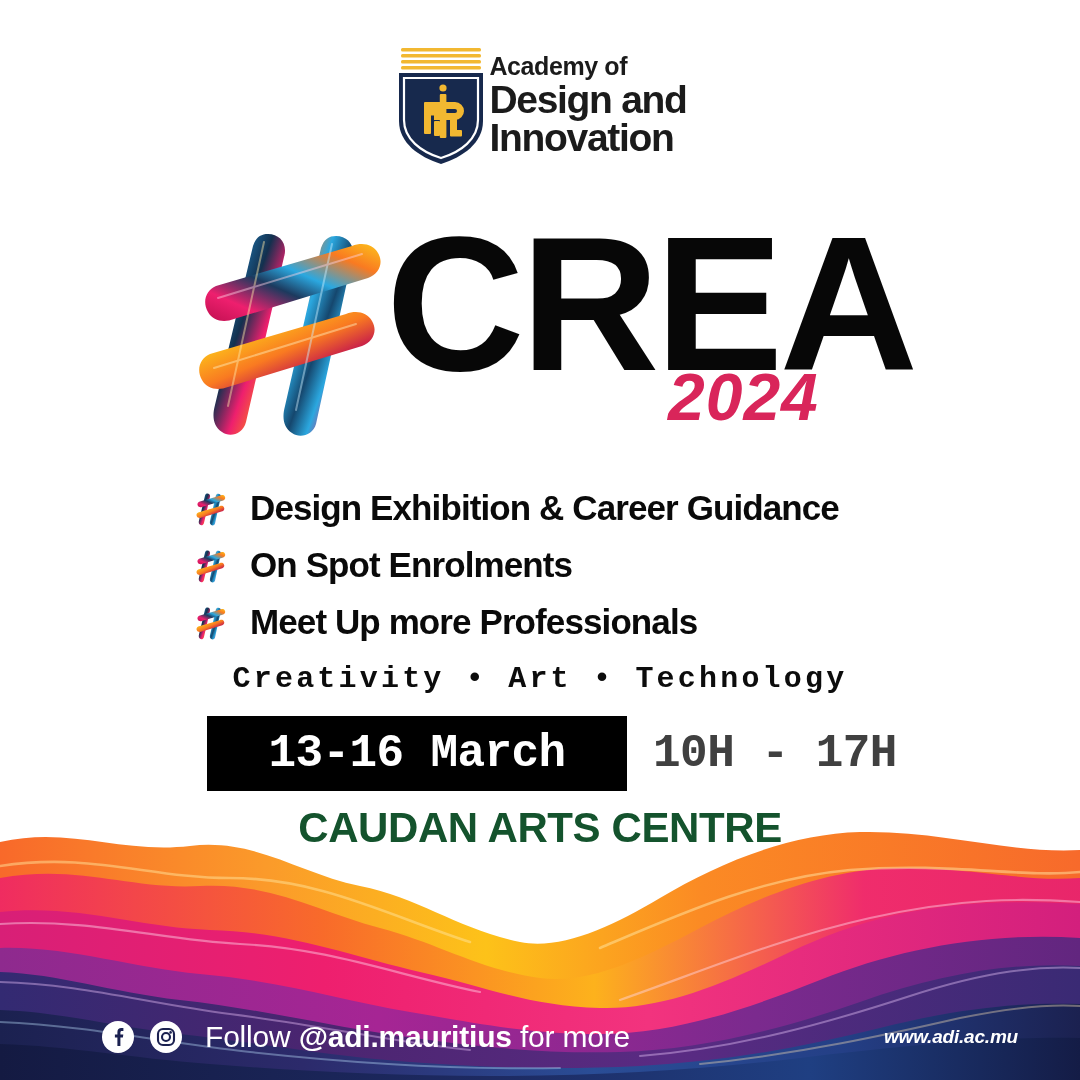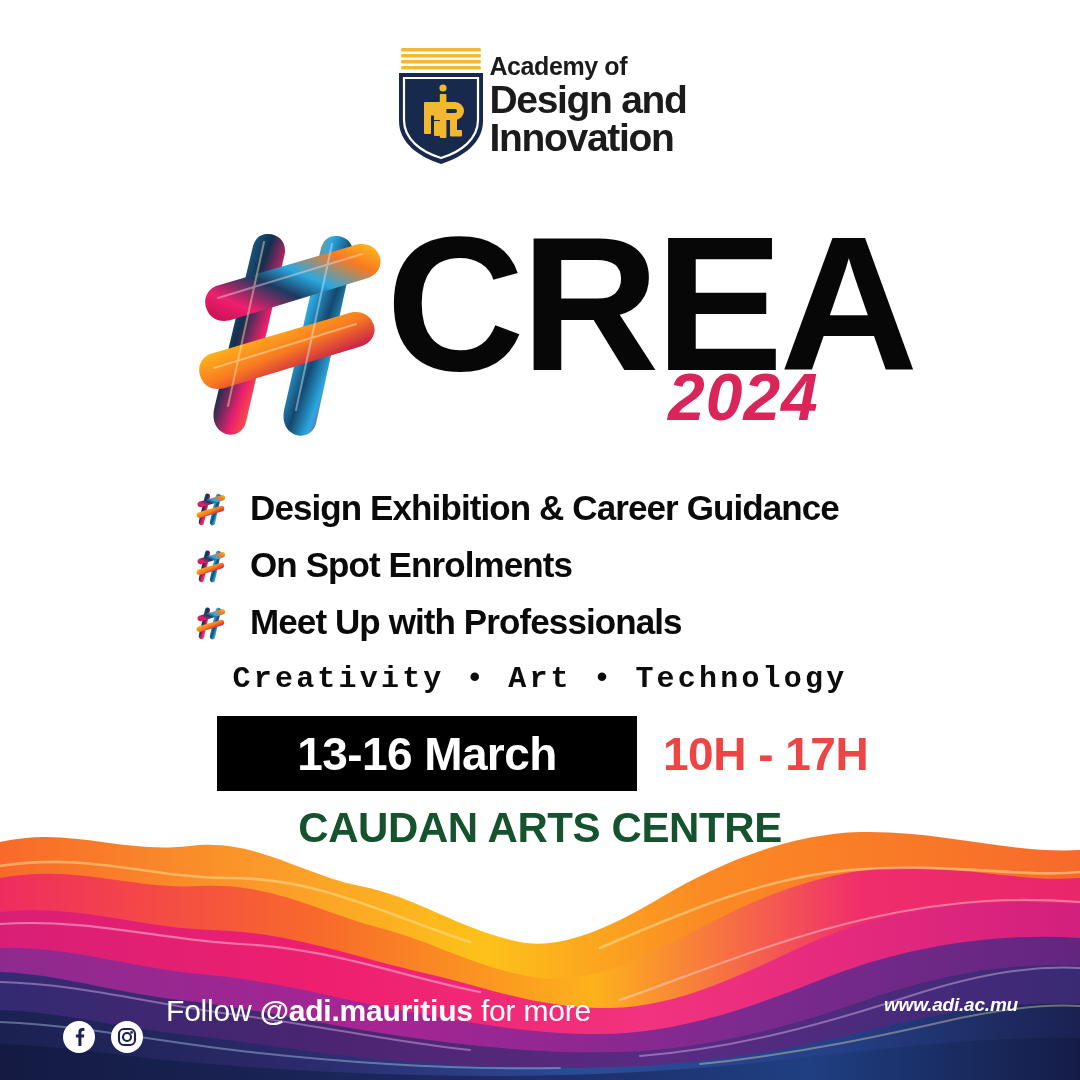"Meet Up with Professionals" span.bullet-label { text: with -> more }
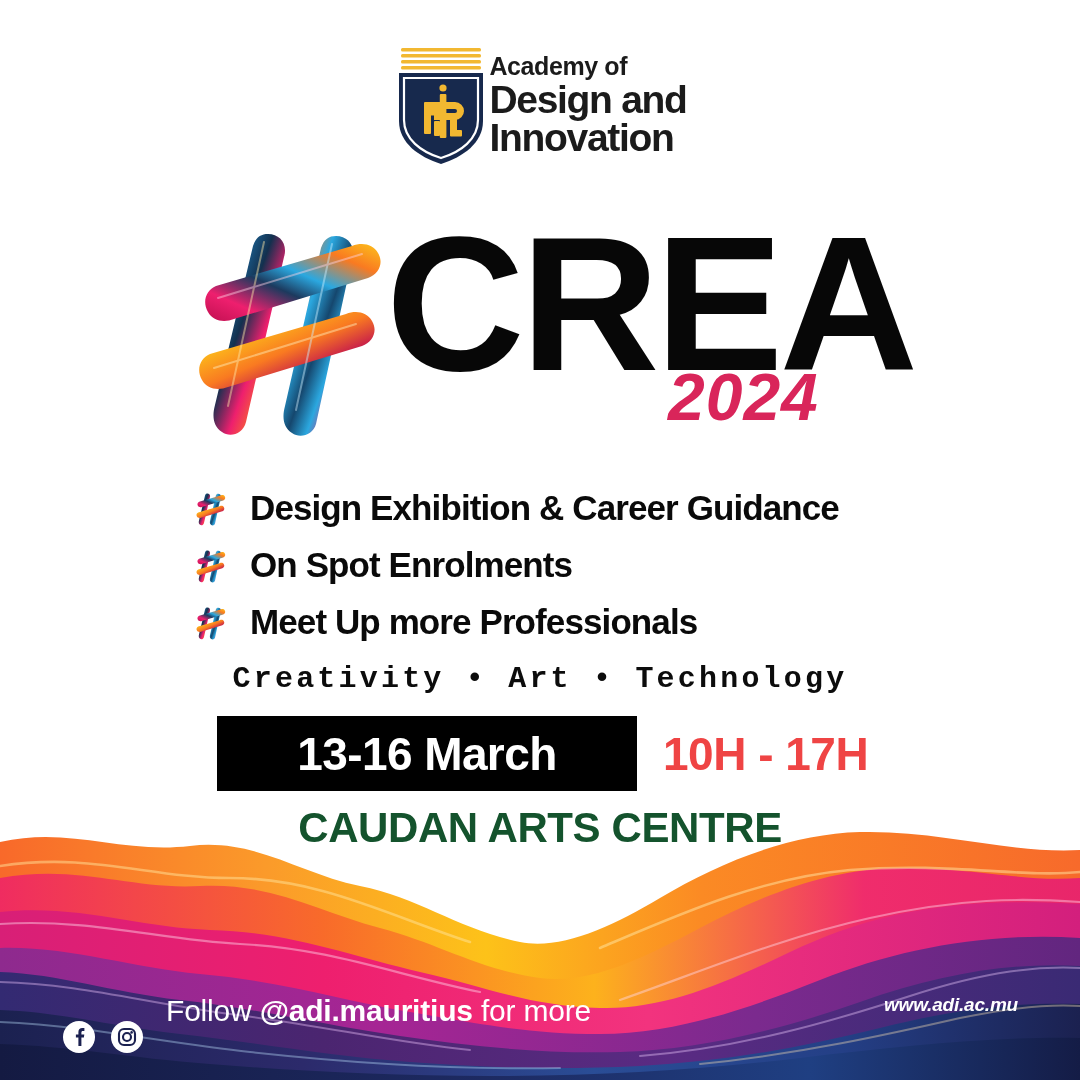"13-16 March" .date-row { font-family: none -> Liberation Mono, monospace; left: 217px -> 207px }
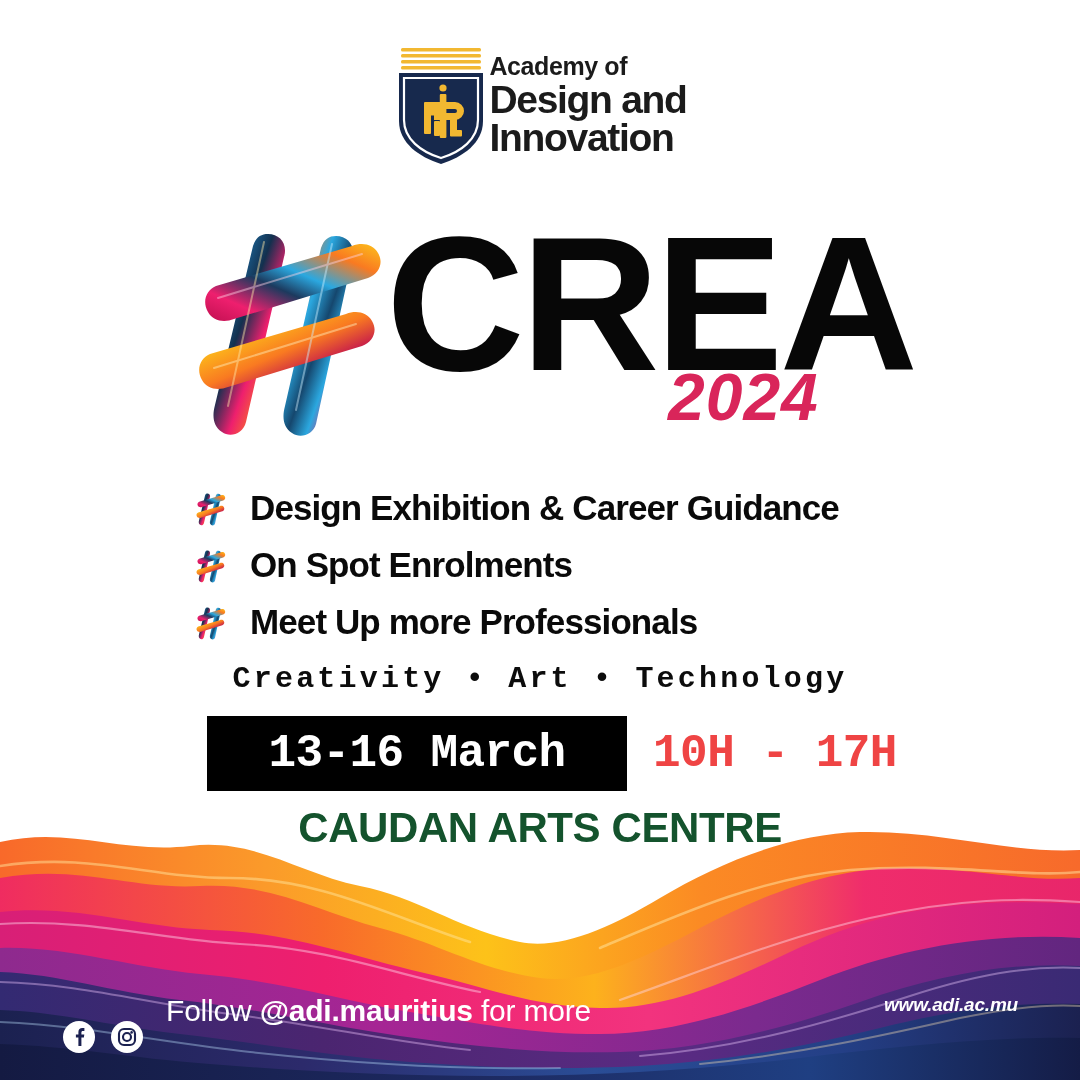"10H - 17H" .time-label { color: #ef4444 -> #404040 }
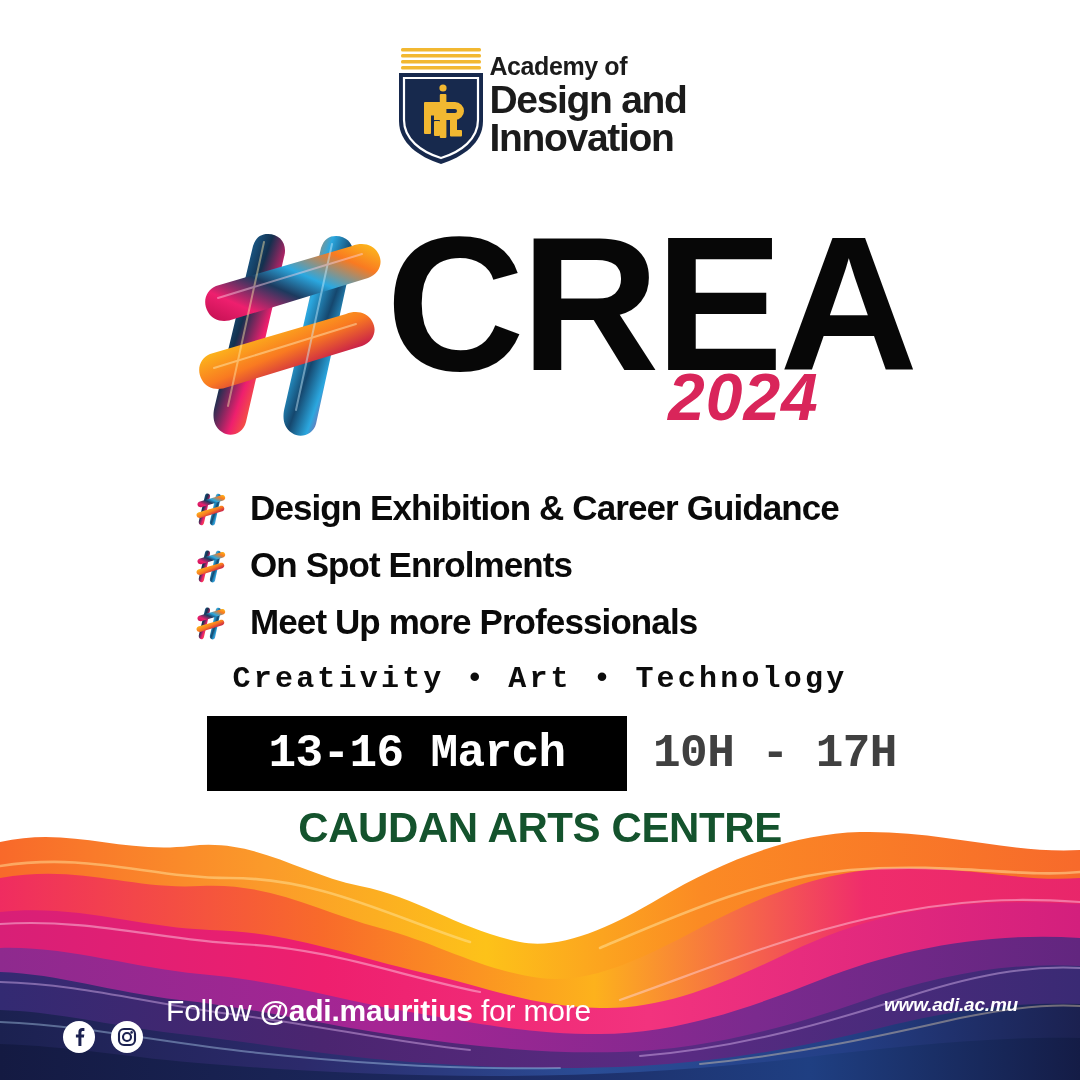"Follow @adi.mauritius for more" .footer { align-items: none -> center; padding-left: none -> 39px }
